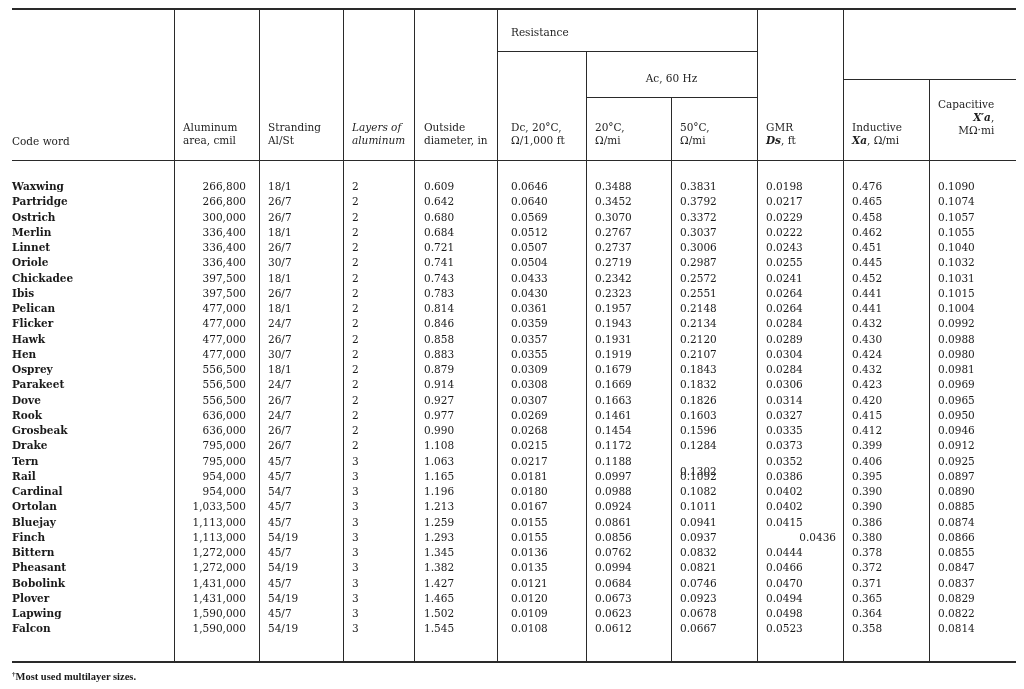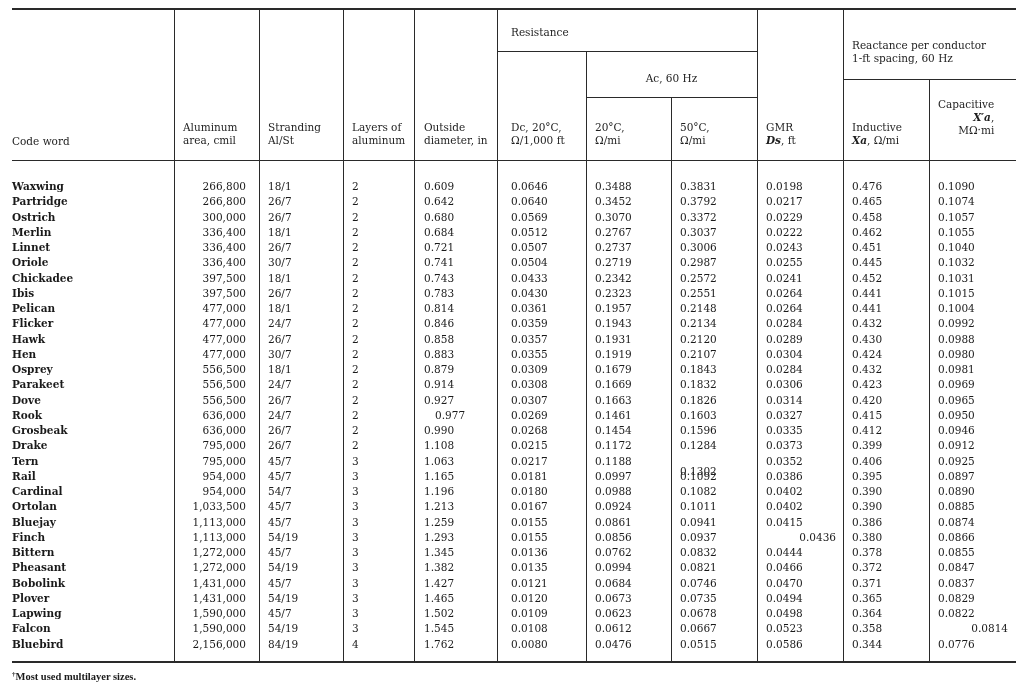"Reactance per conductor" div.hdr { html: <div> <div>Reactance per conductor</div> <div>1-ft spacing, 60 Hz</div> </div> -> none }
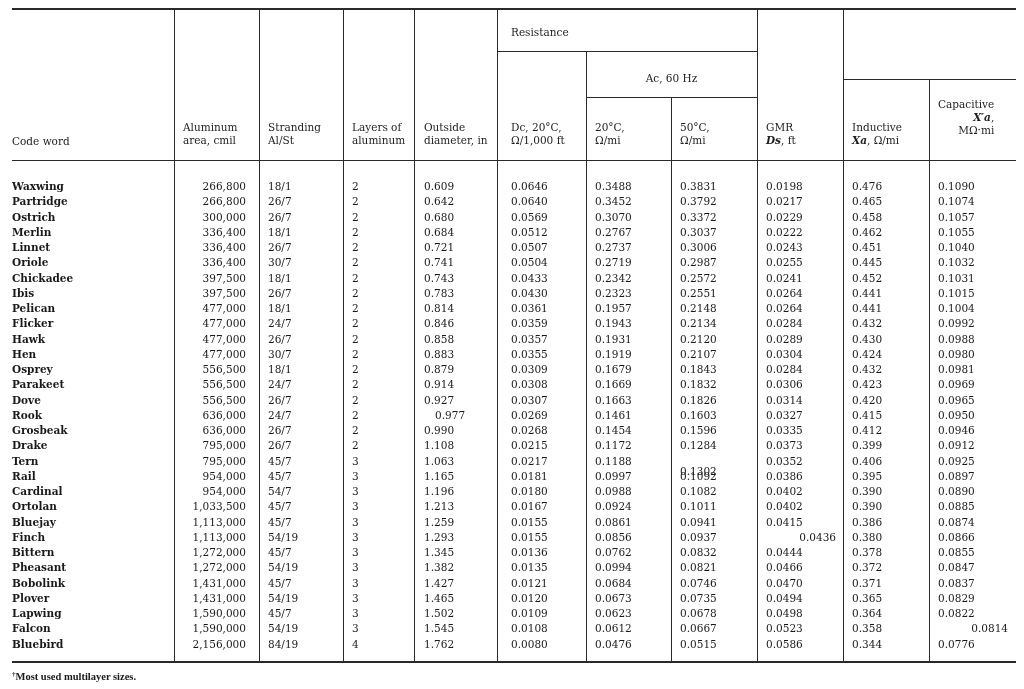"Layers of" div.hdr { font-style: none -> italic }
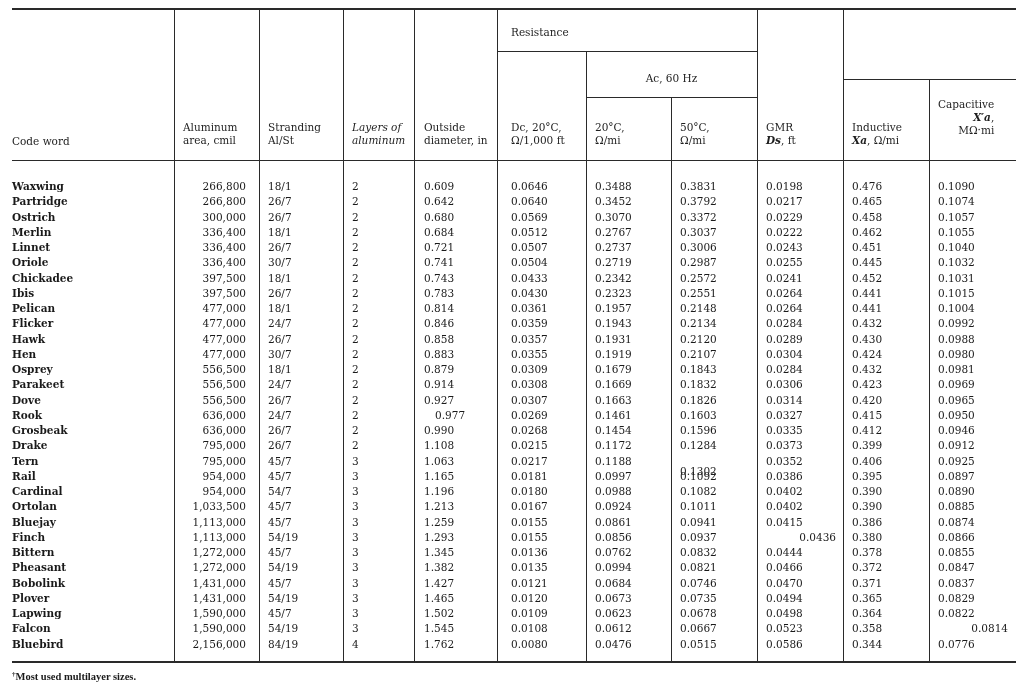"0.977" div.cell { margin-left: 11px -> none }
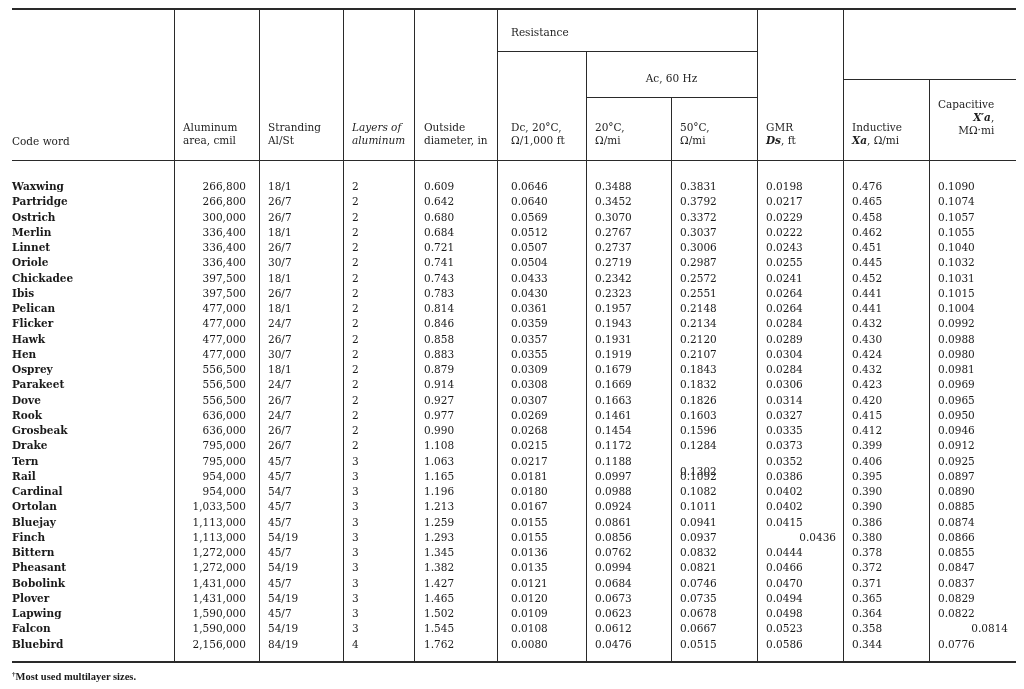"0.0735" div.cell { text: 0.0735 -> 0.0923 }
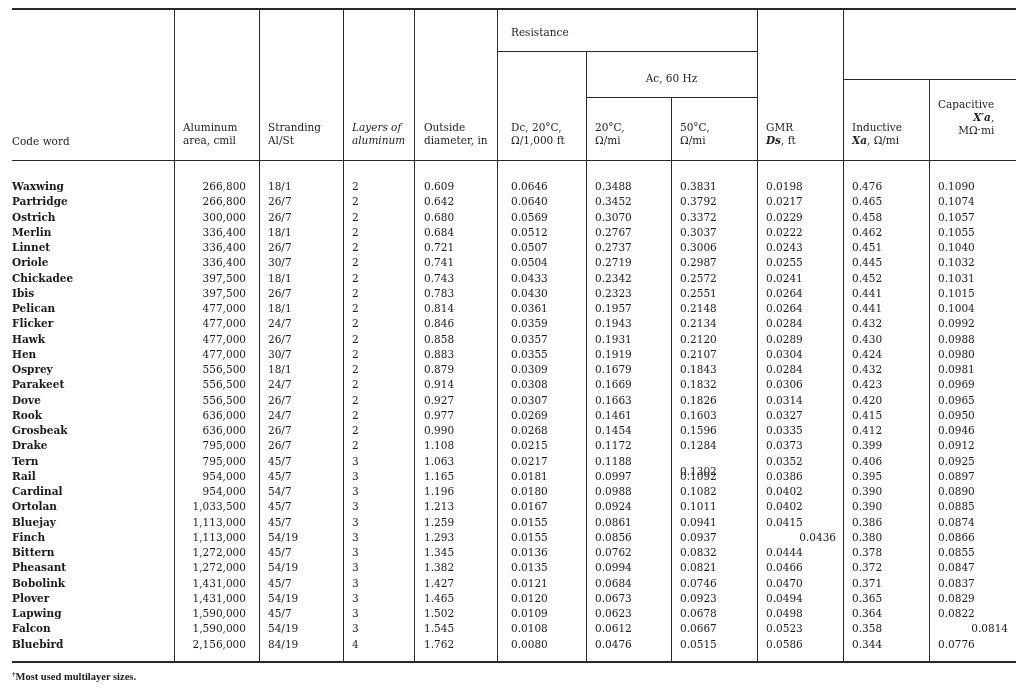"0.0814" div.cell { text-align: right -> none }
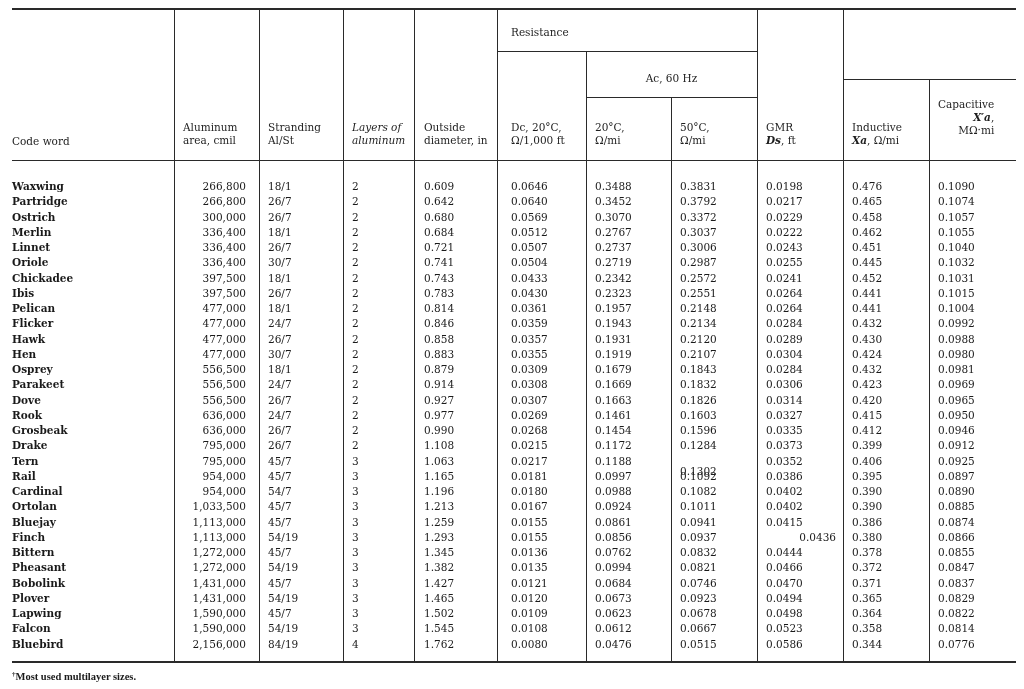"Bluebird" div.row { html: <div> <div>Bluebird</div> <div>2,156,000</div> <div>84/19</div> <div>4</div> <div>1.762</div> <div>0.0080</div> <div>0.0476</div> <div>0.0515</div> <div>0.0586</div> <div>0.344</div> <div>0.0776</div> </div> -> none }
